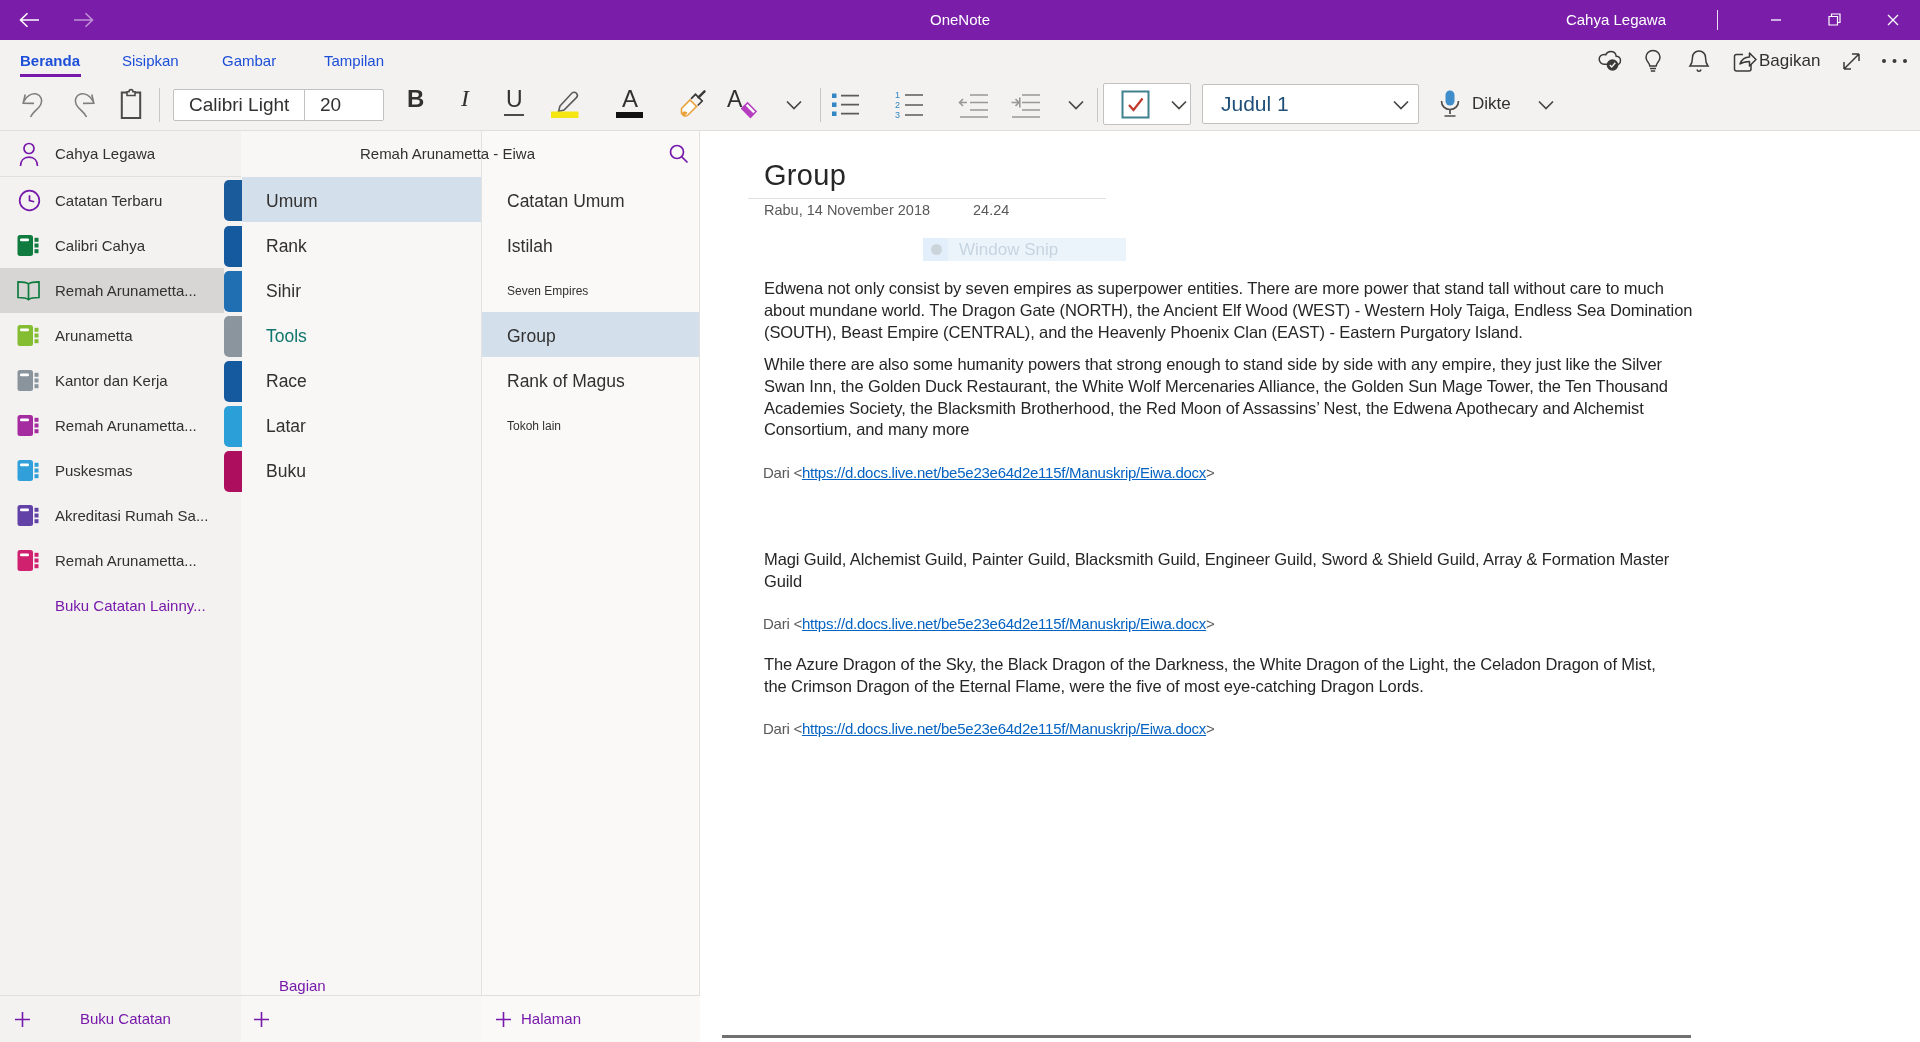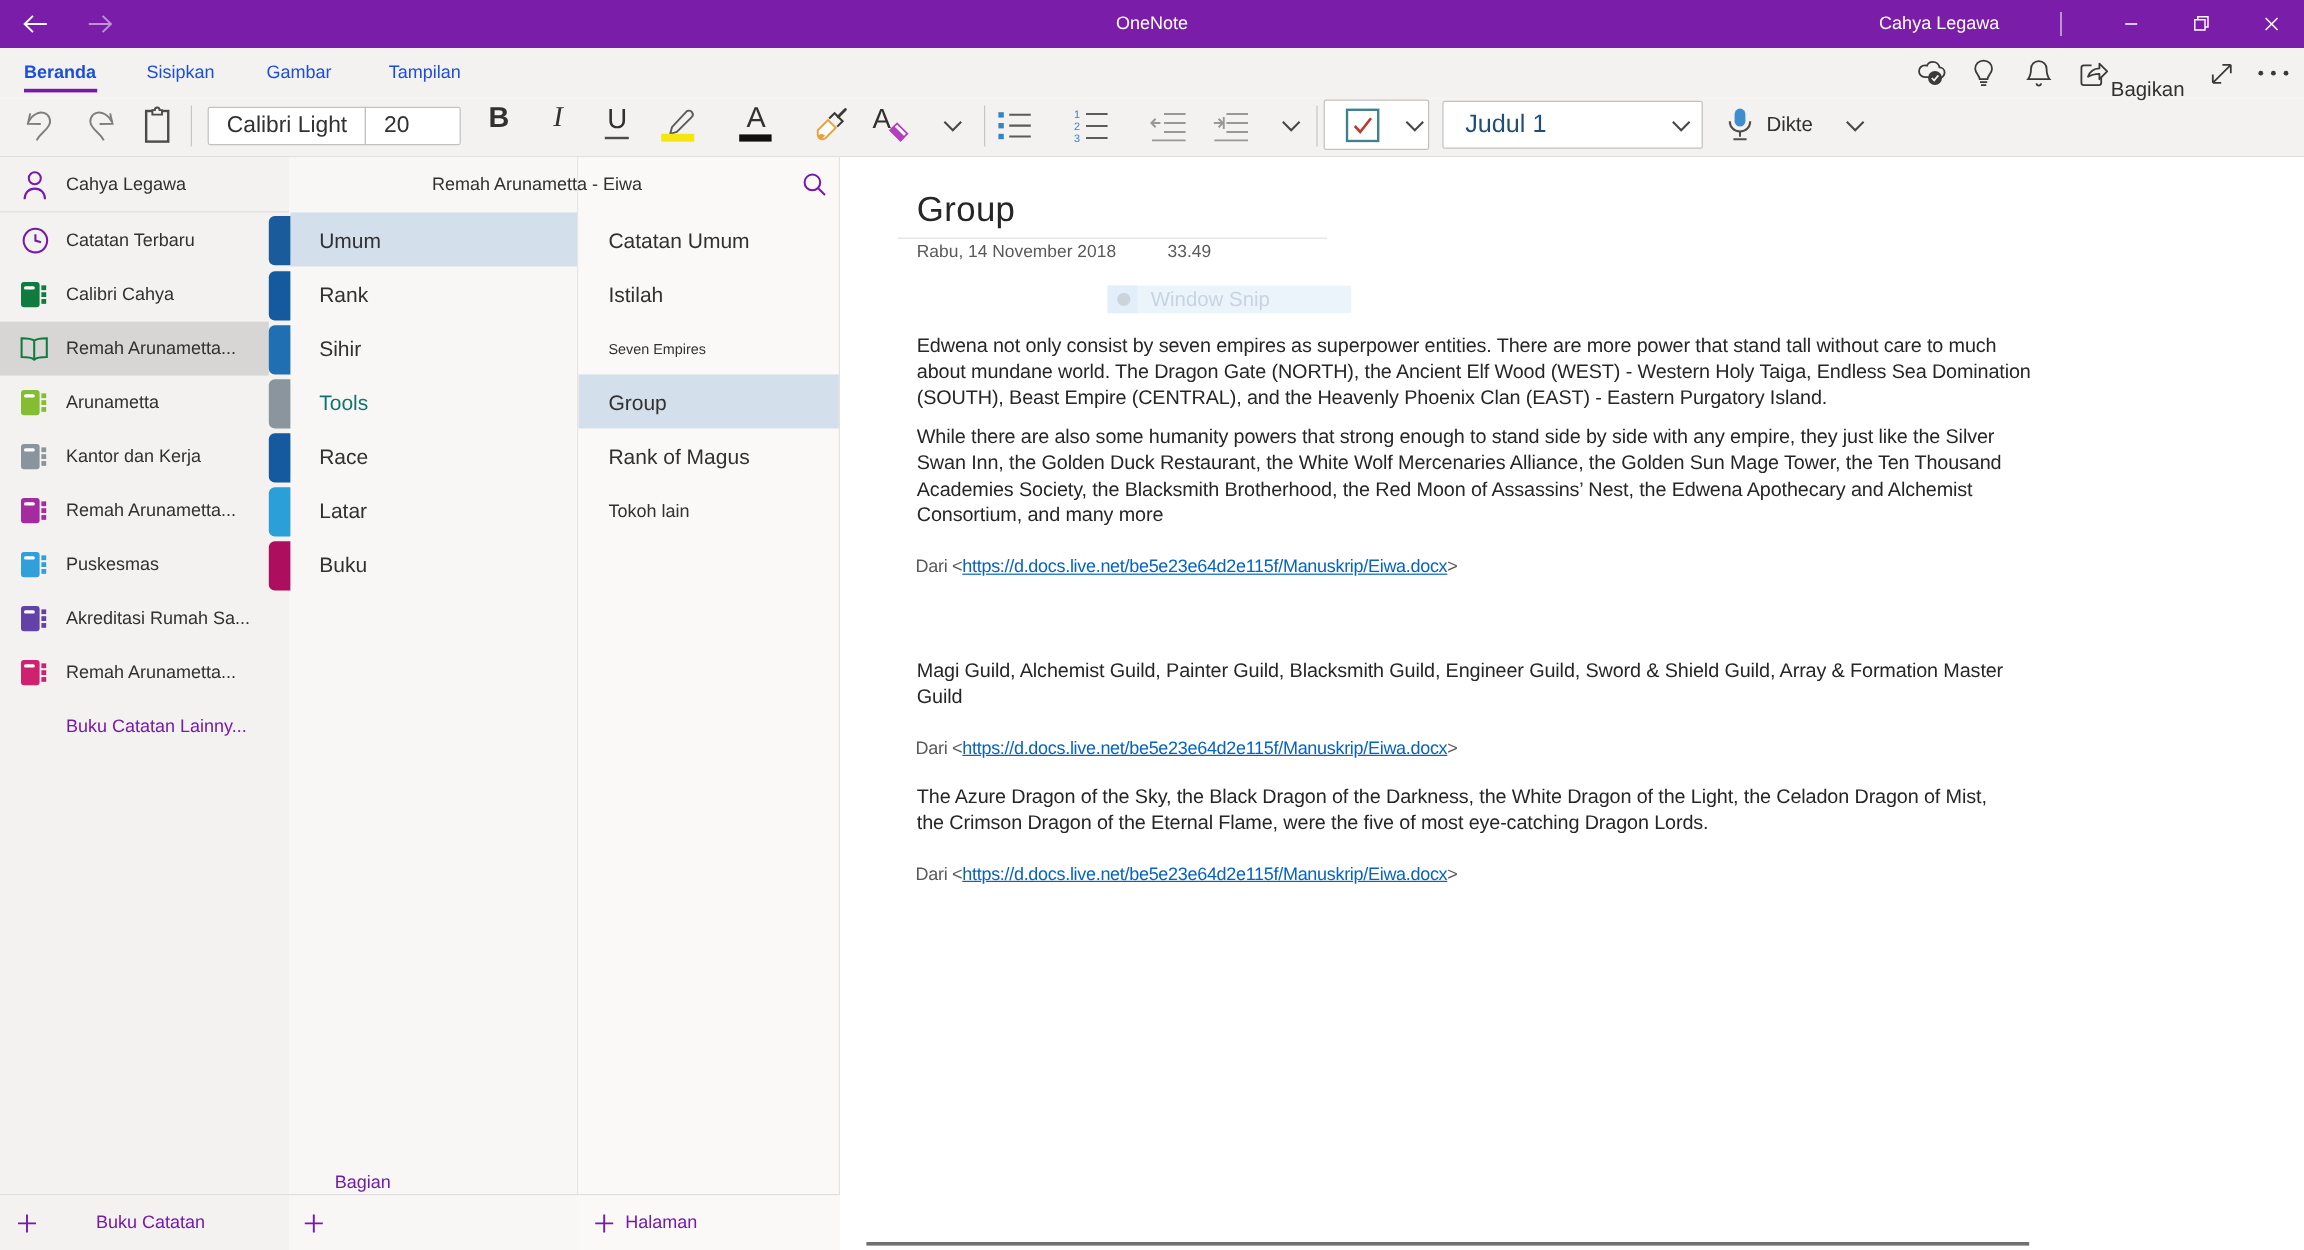"Bagikan" div.abs { margin-top: 14px -> none }
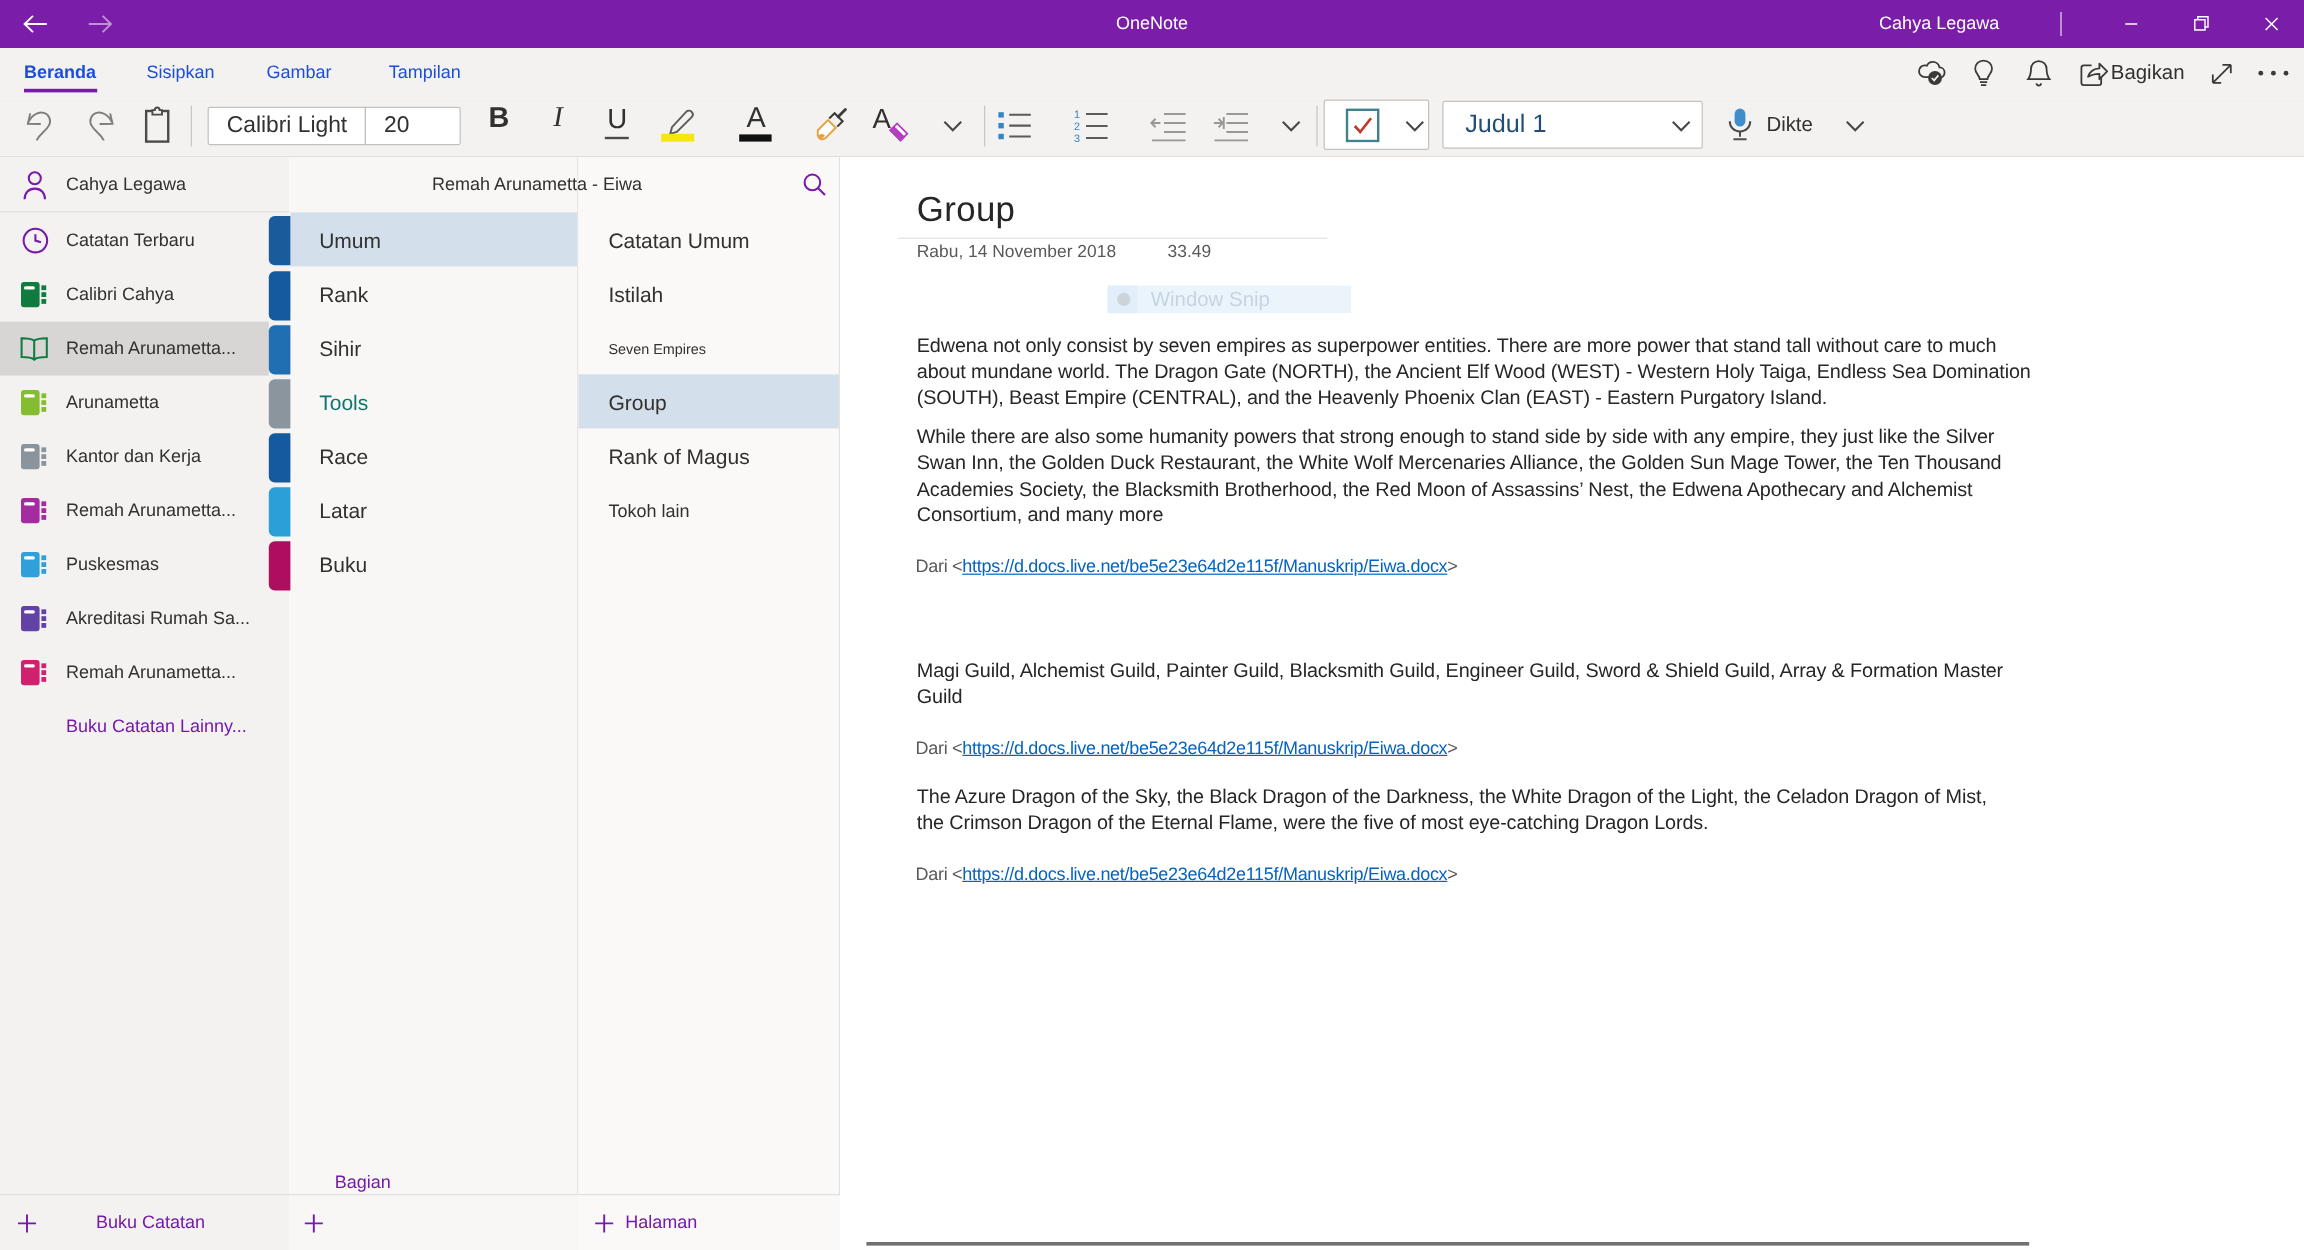"33.49" div.abs { text: 33.49 -> 24.24 }
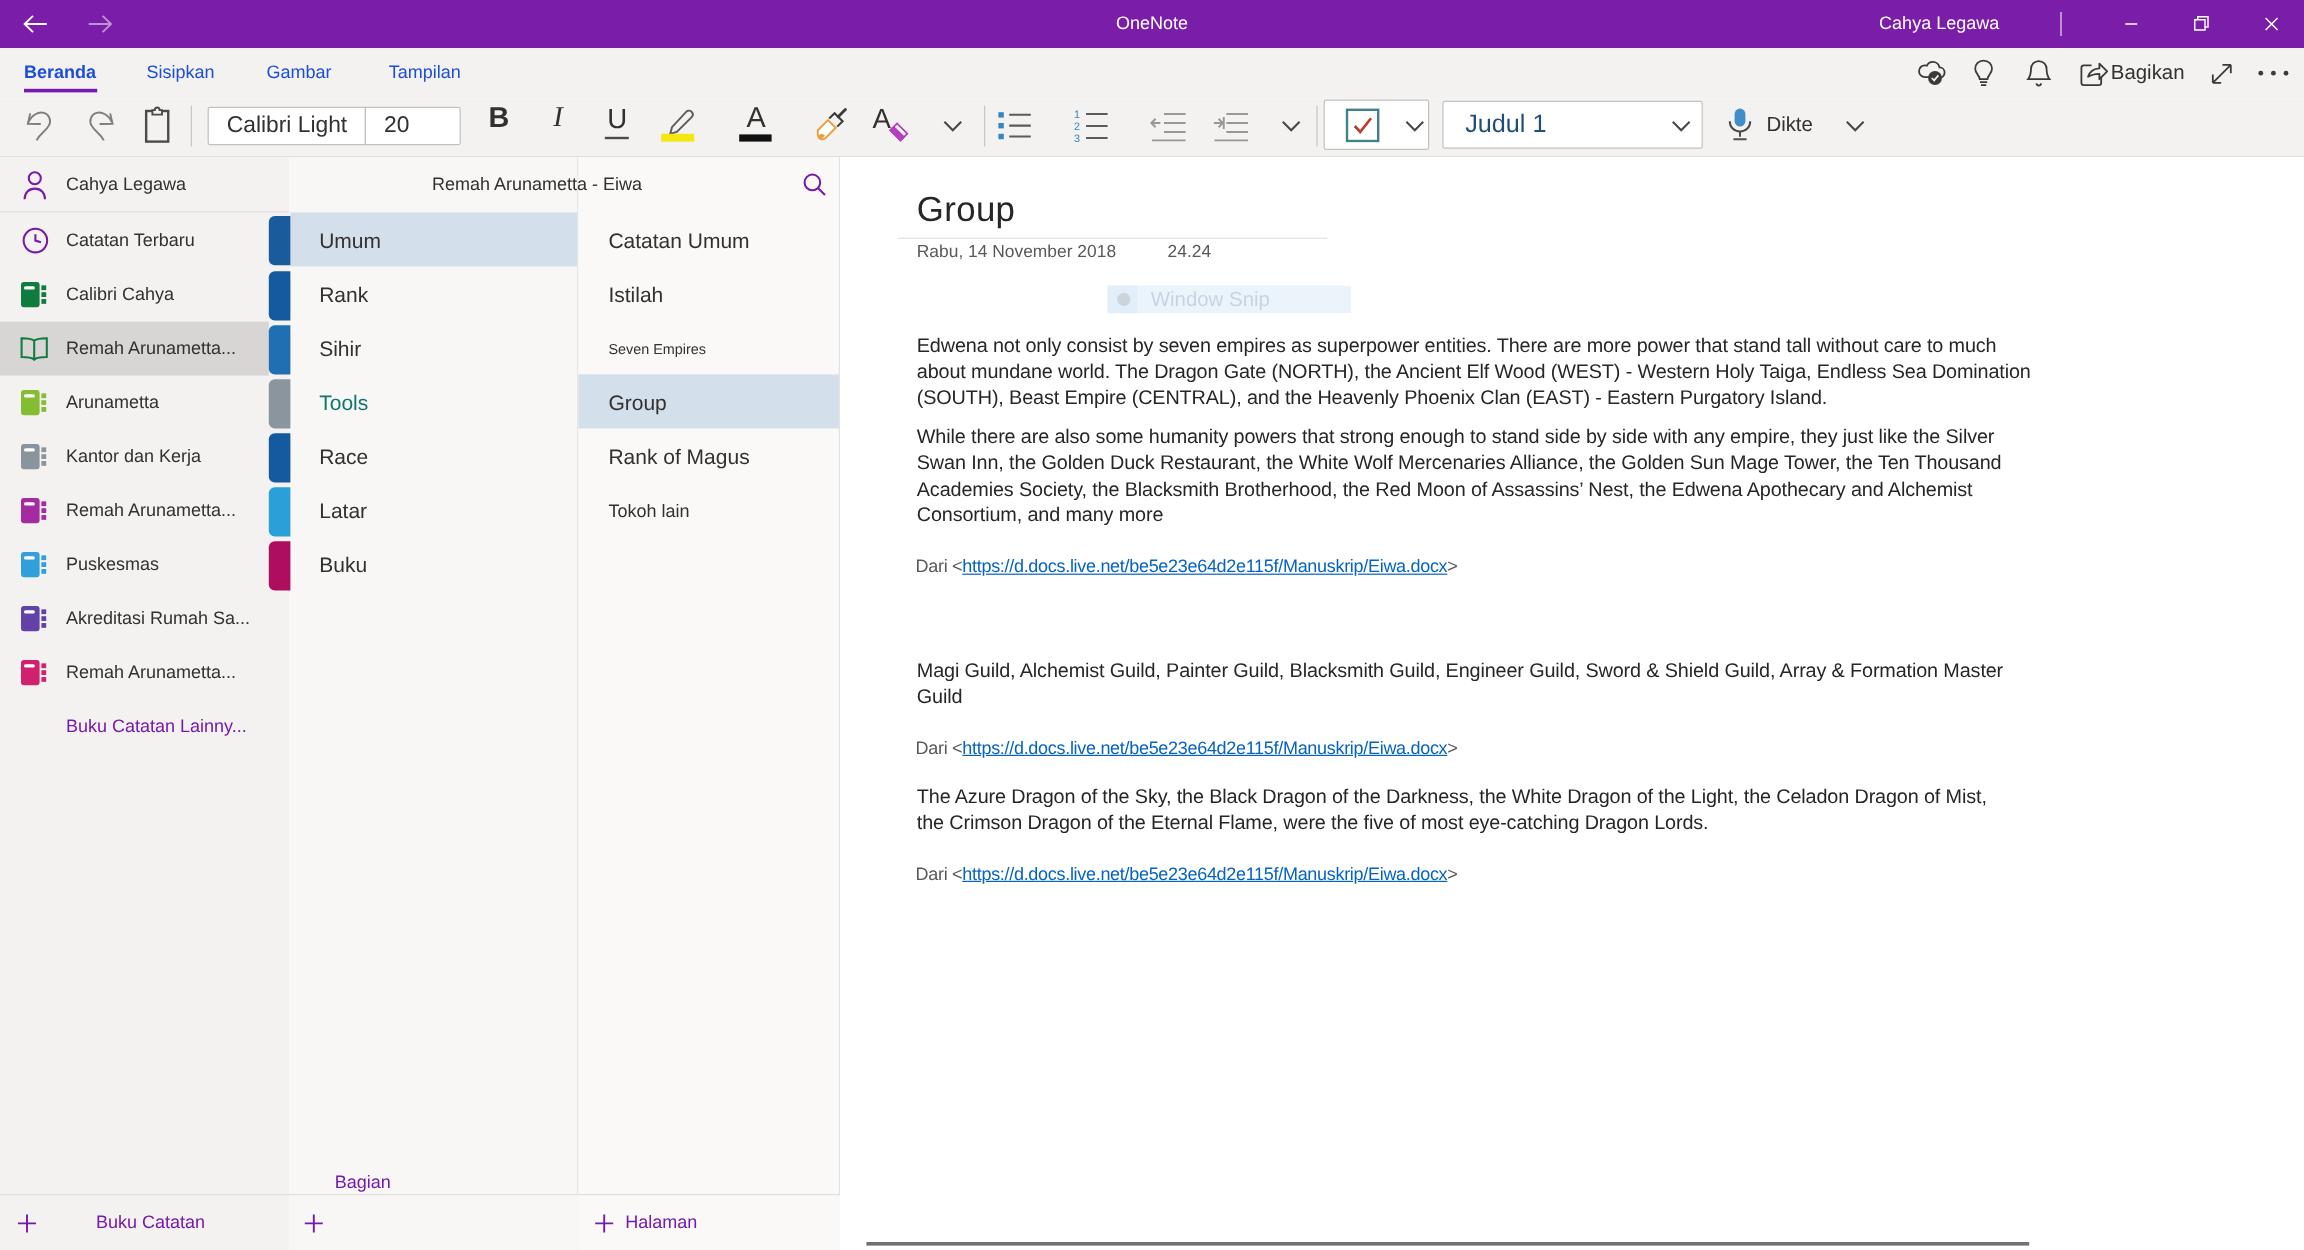"Tokoh lain" div.abs { font-size: 15px -> 12px }
